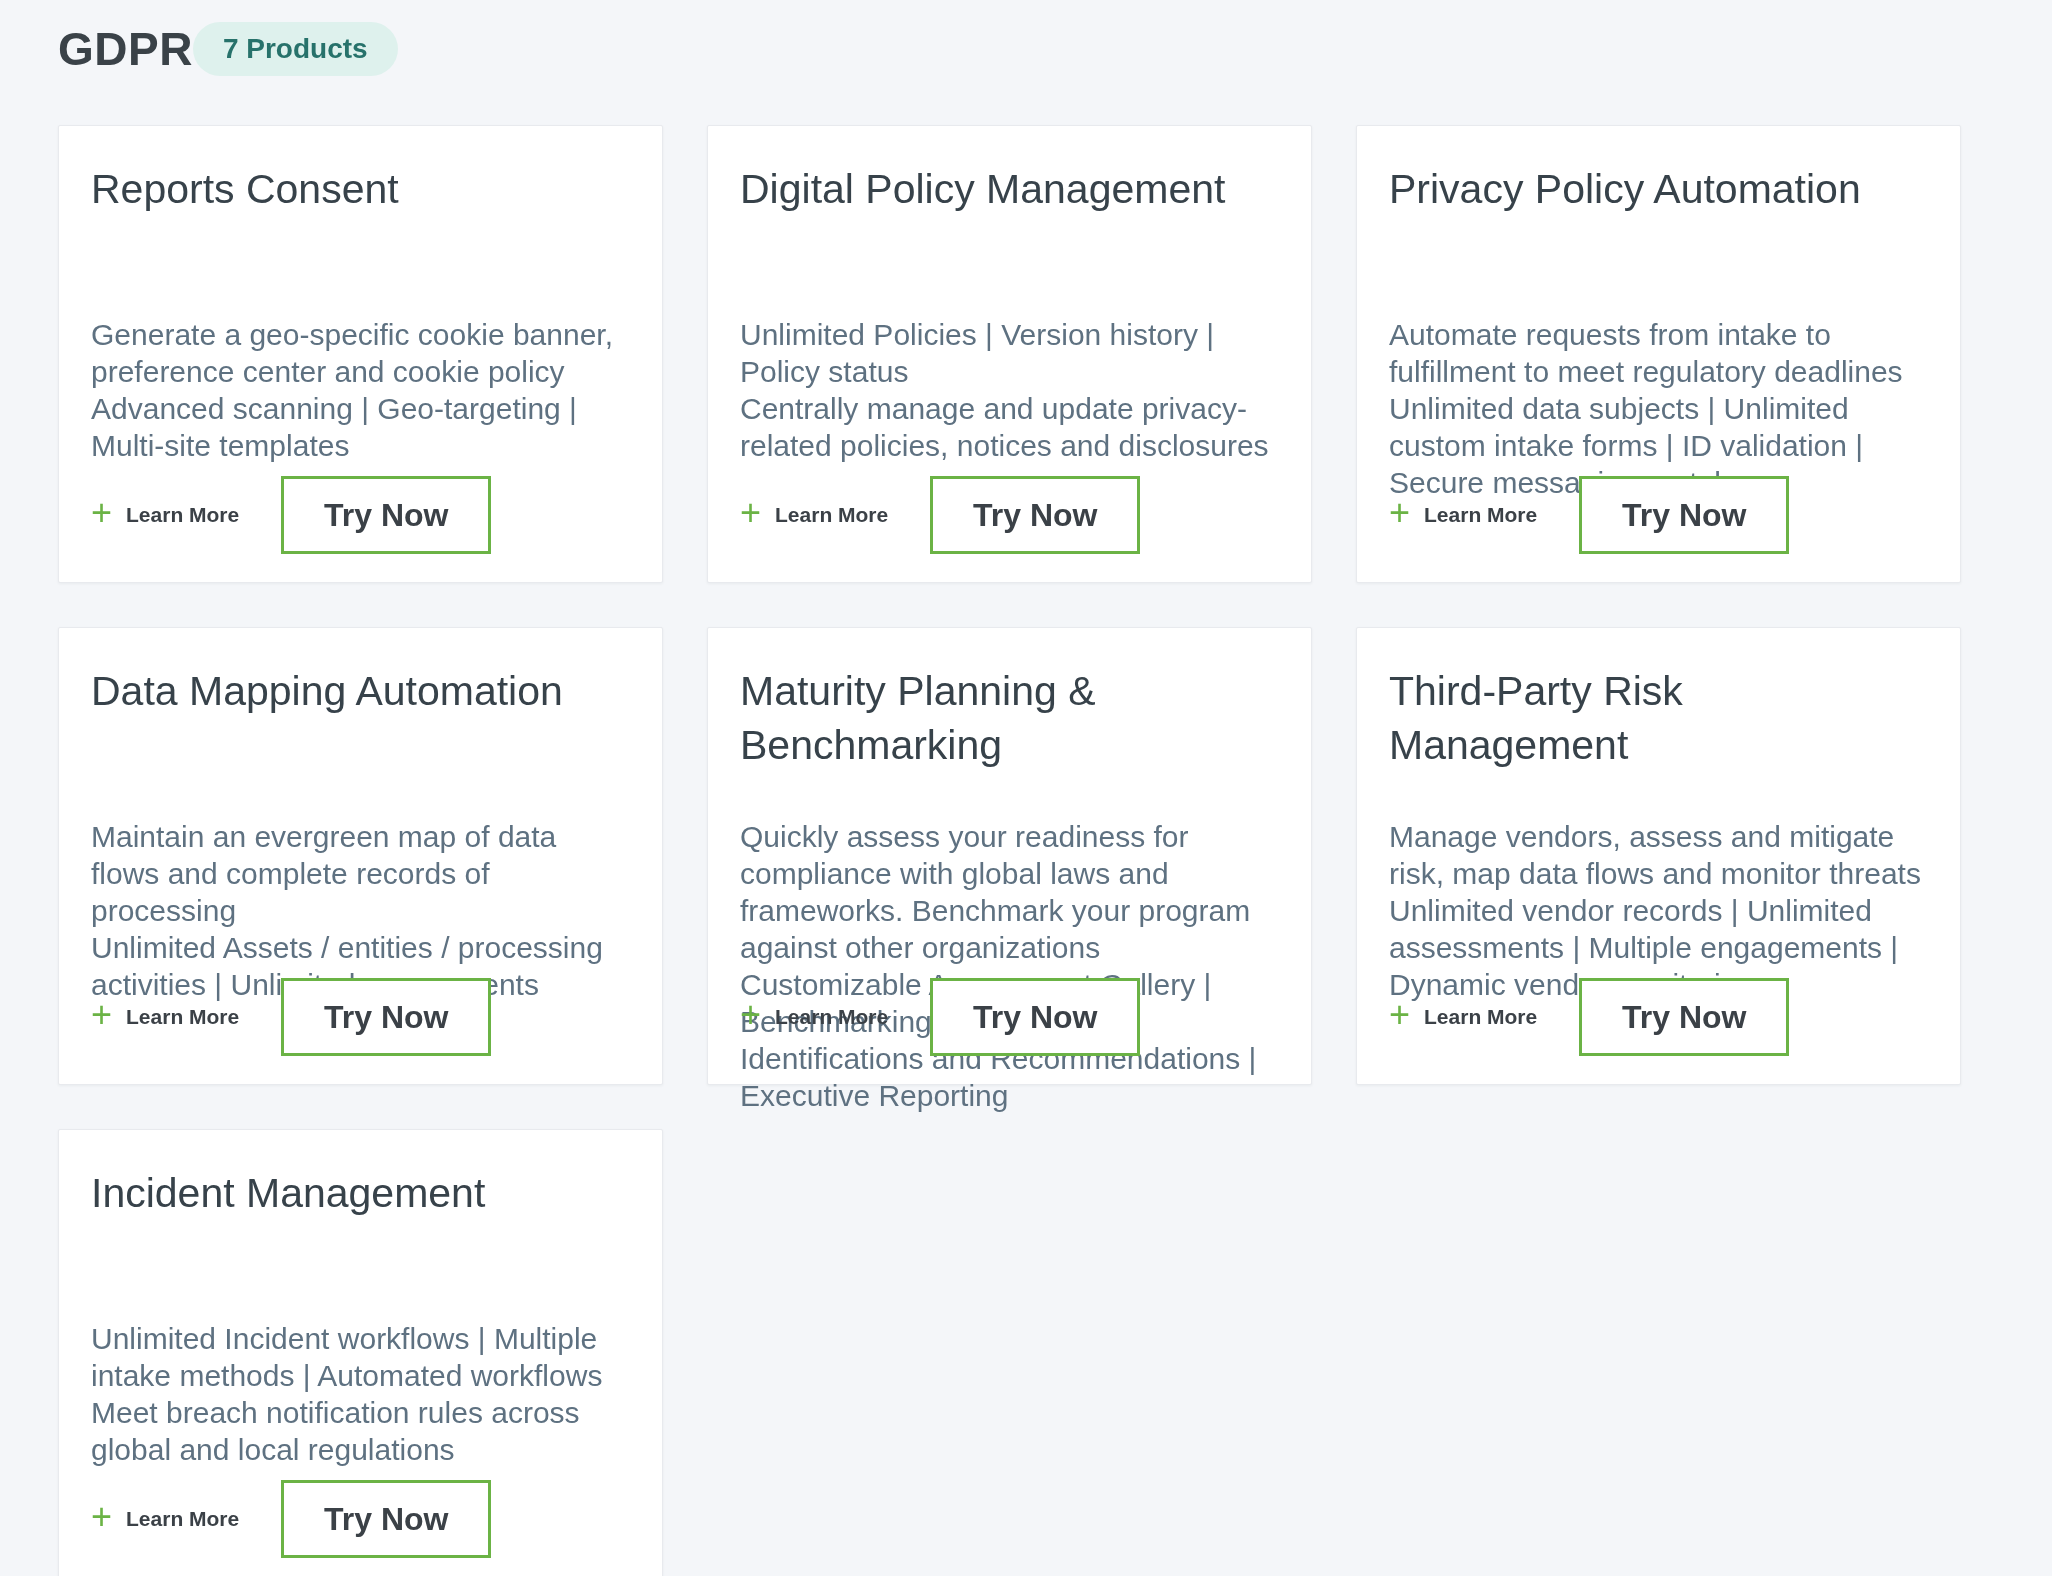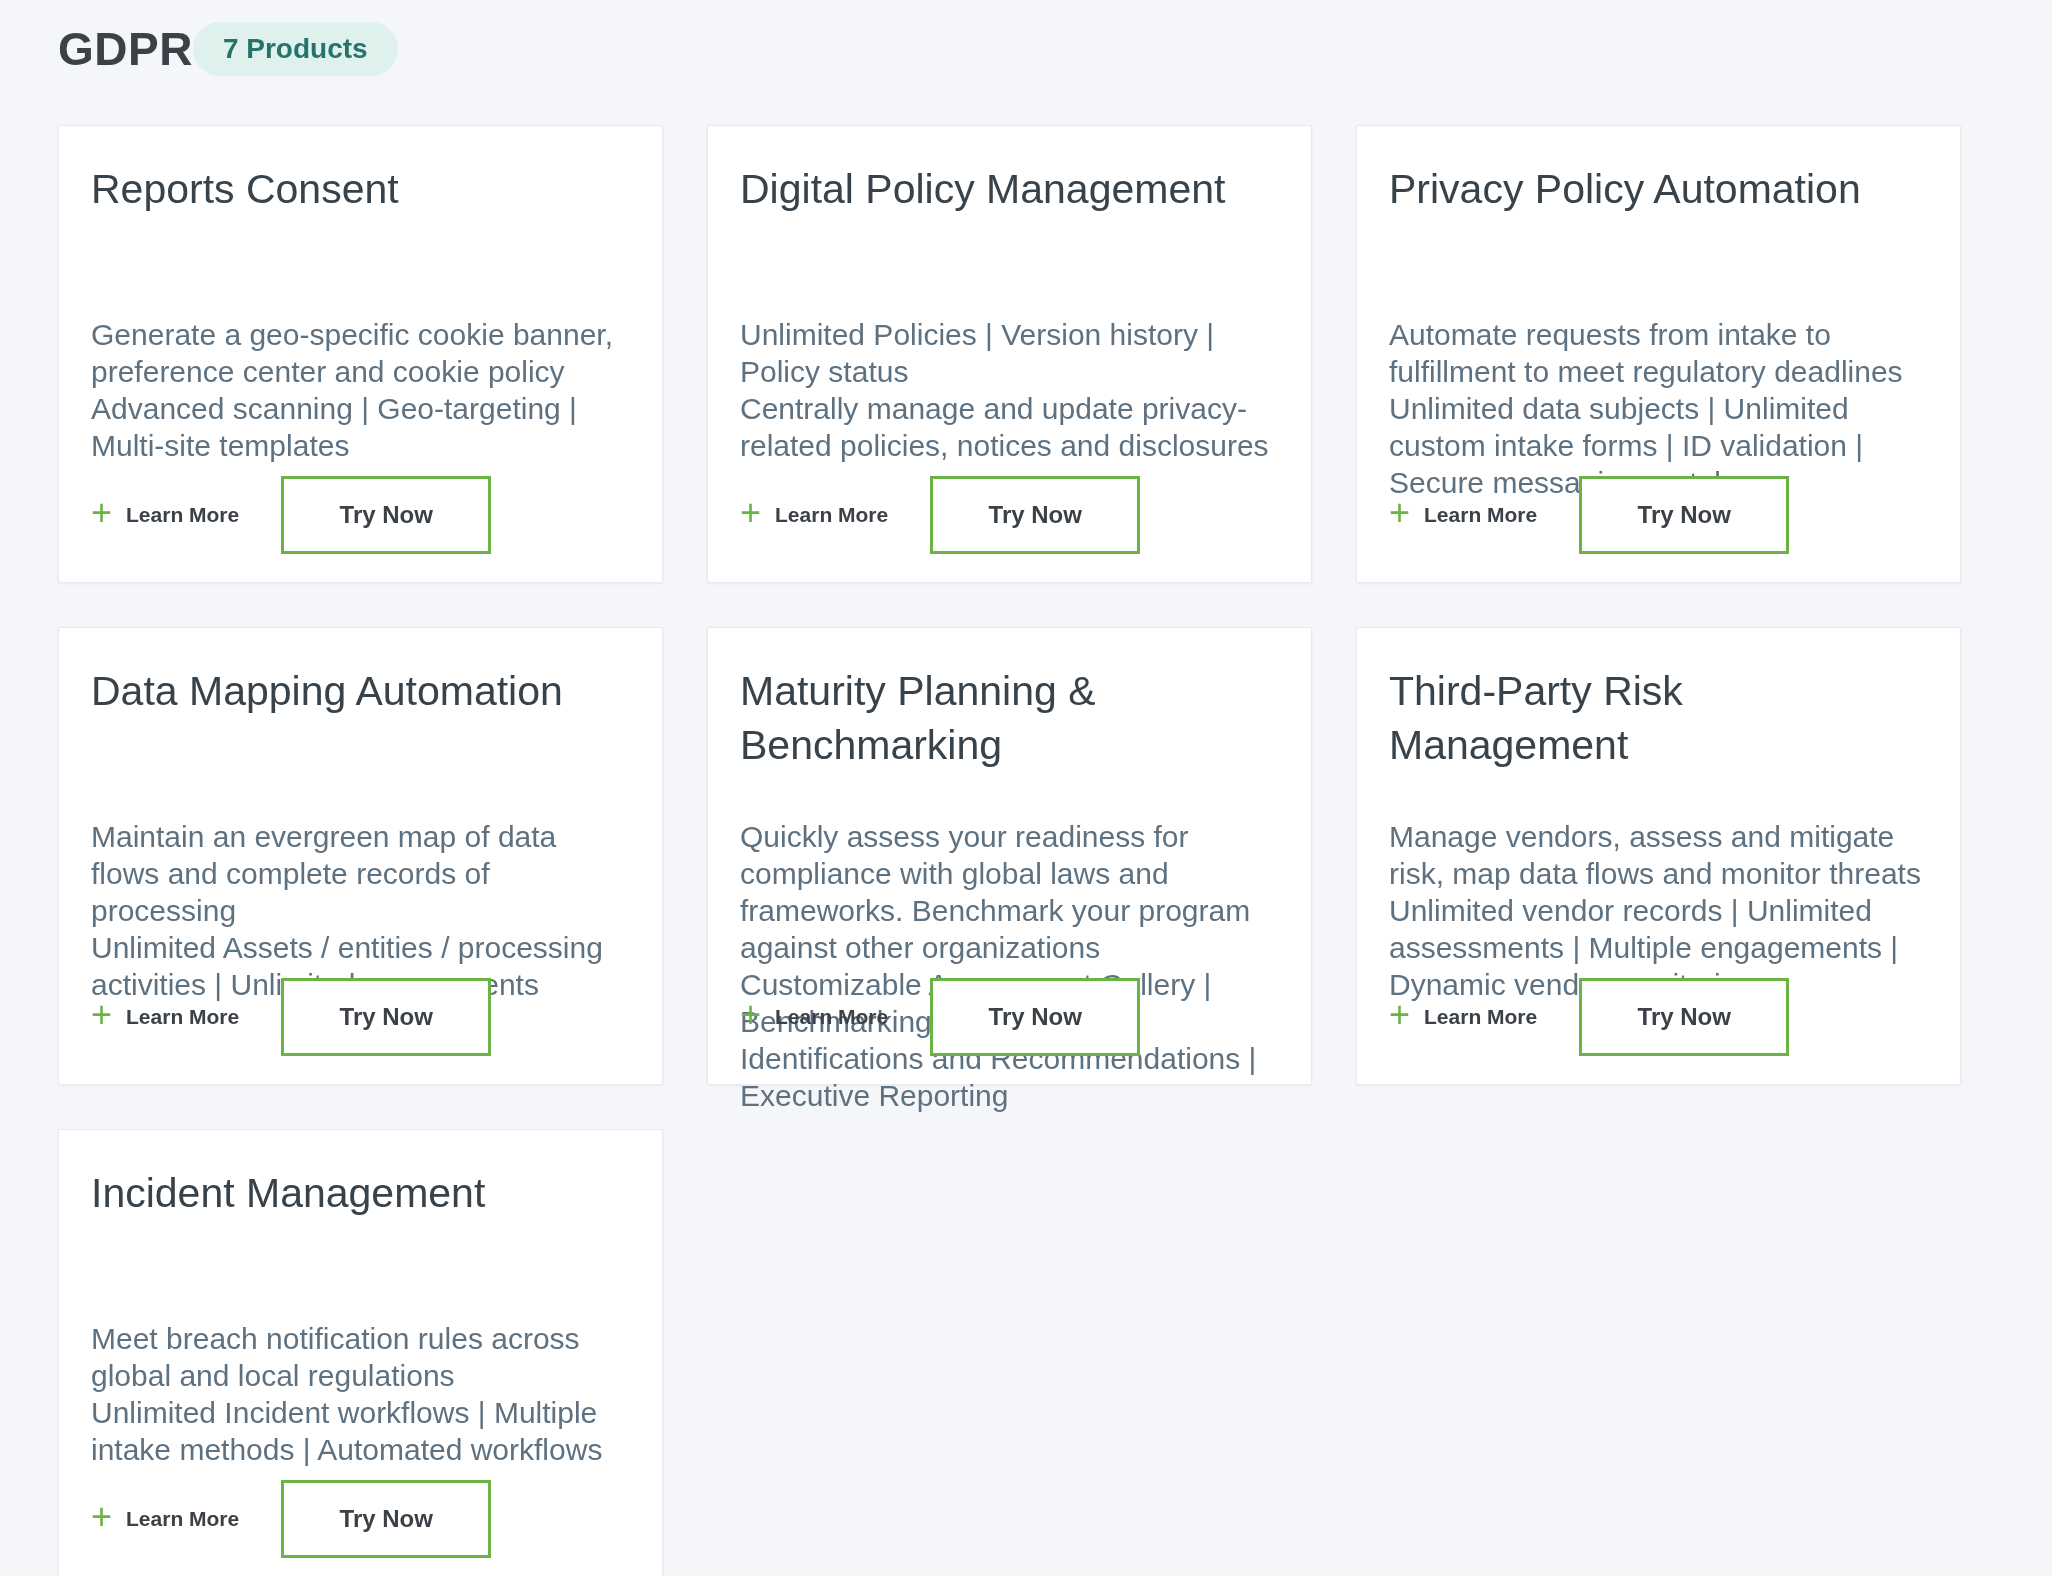"Try Now" .try-now { font-size: 24px -> 32px }
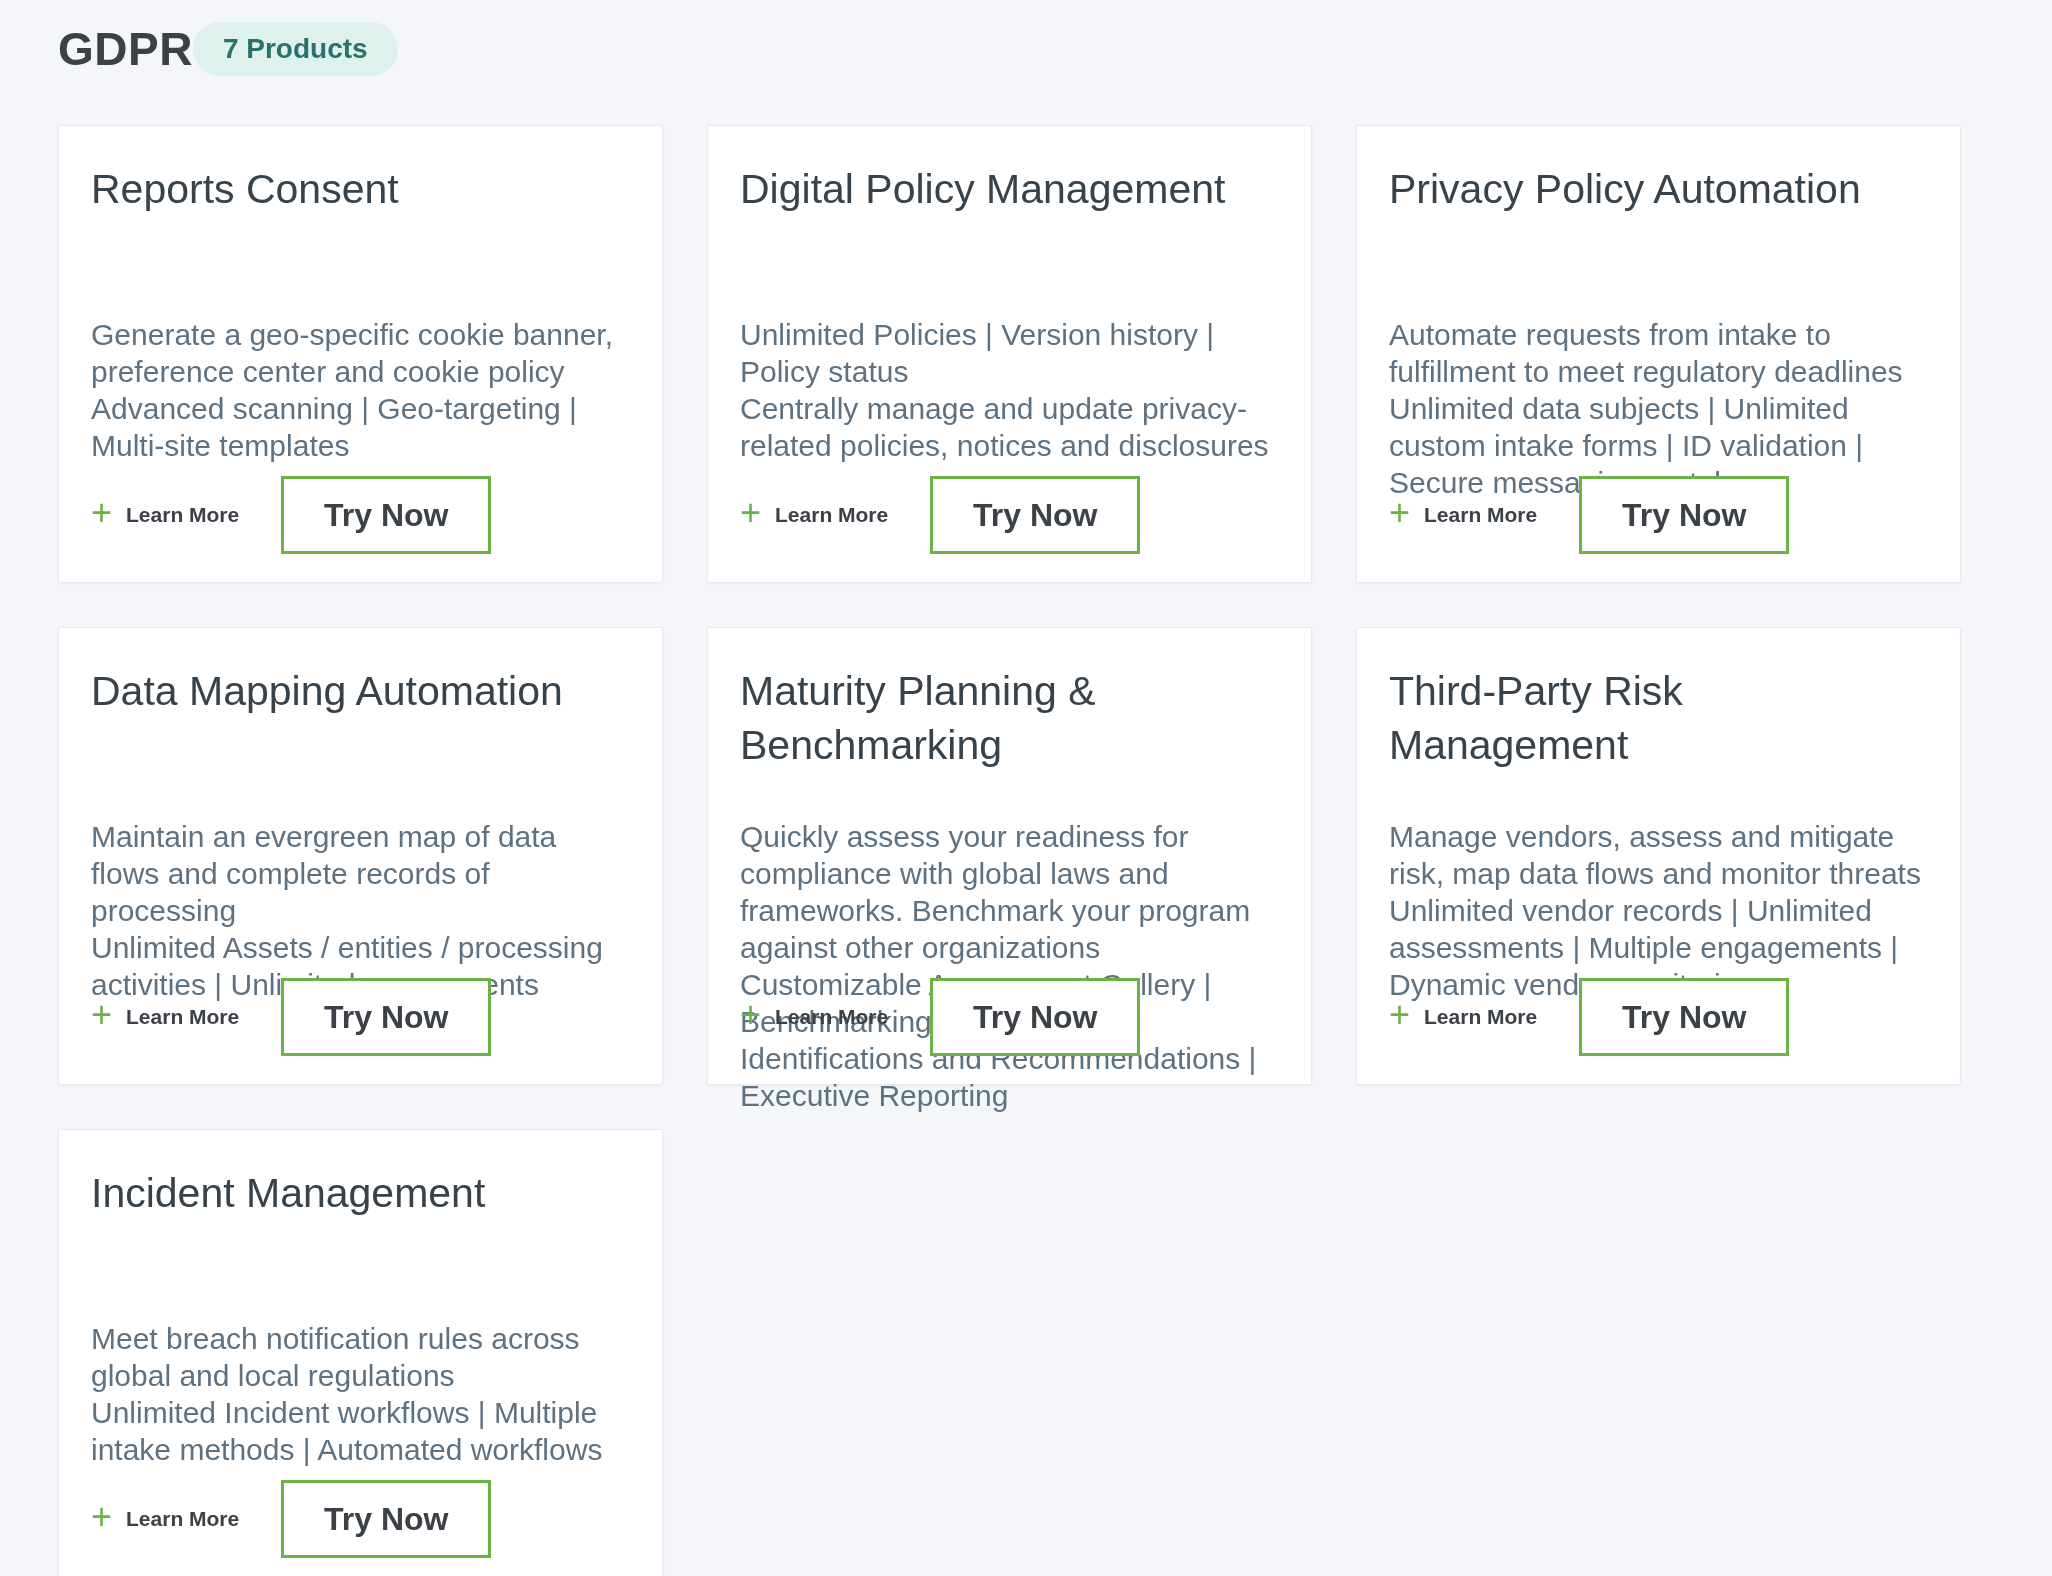"Meet breach notification rules across" span.desc-line { order: before "Unlimited Incident workflows | Multiple" -> after "Unlimited Incident workflows | Multiple" }
